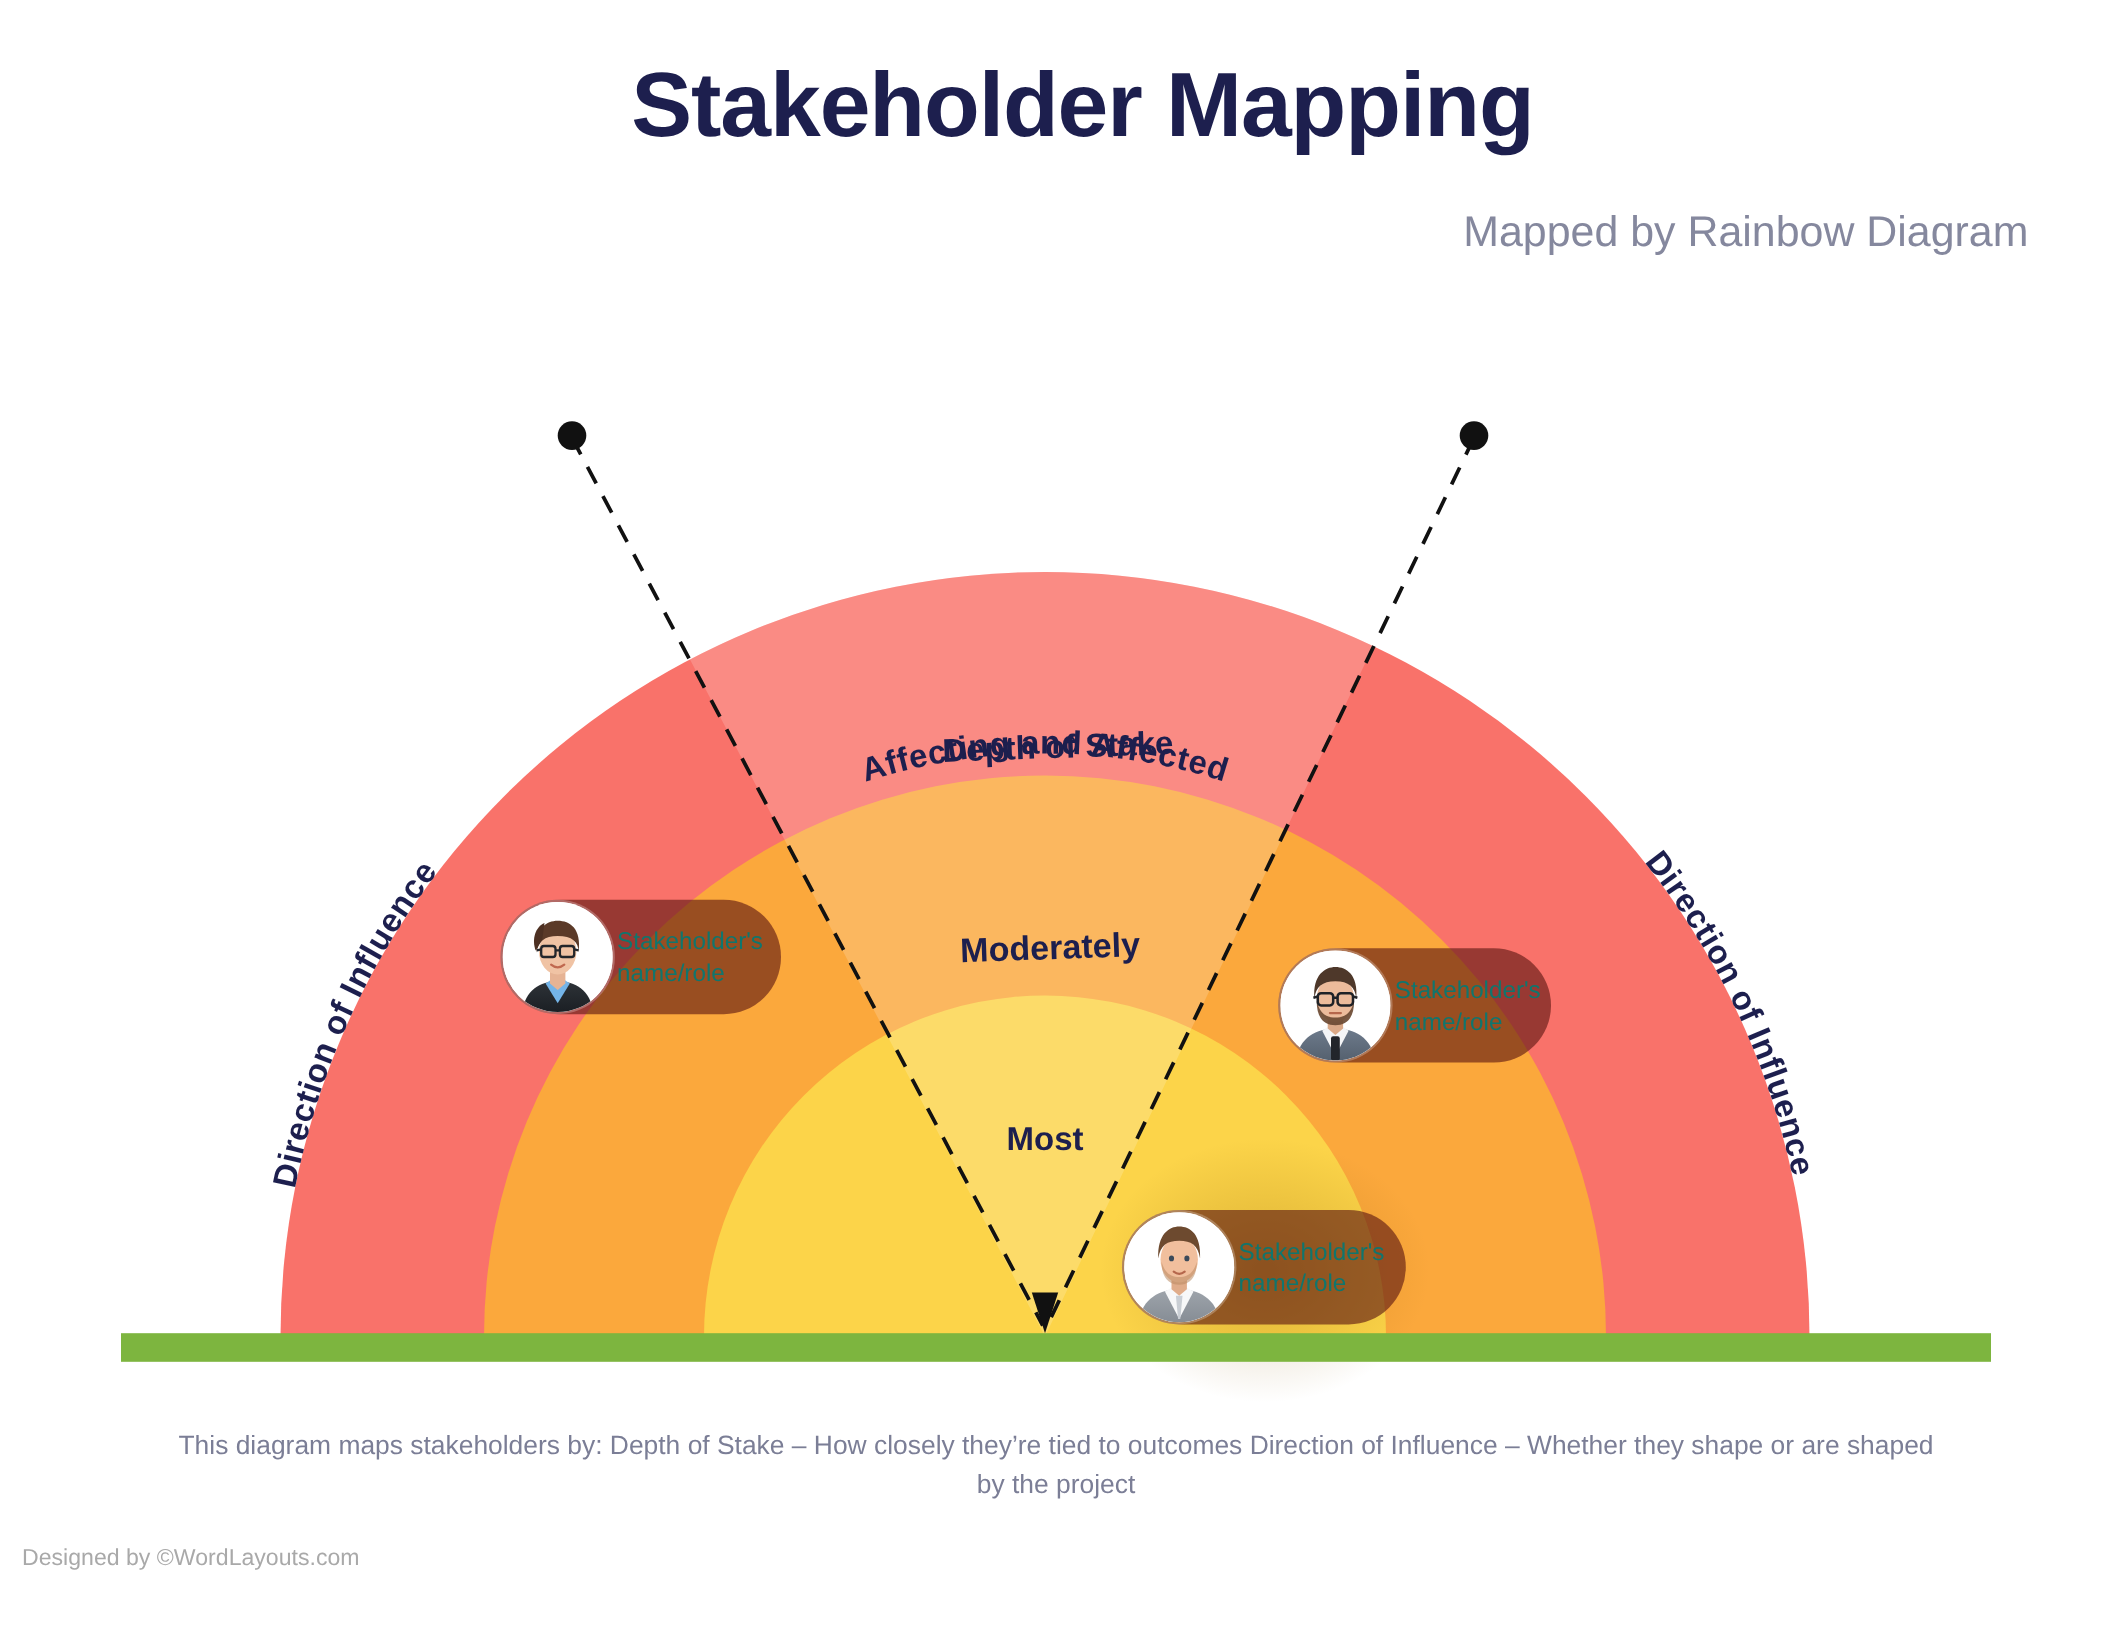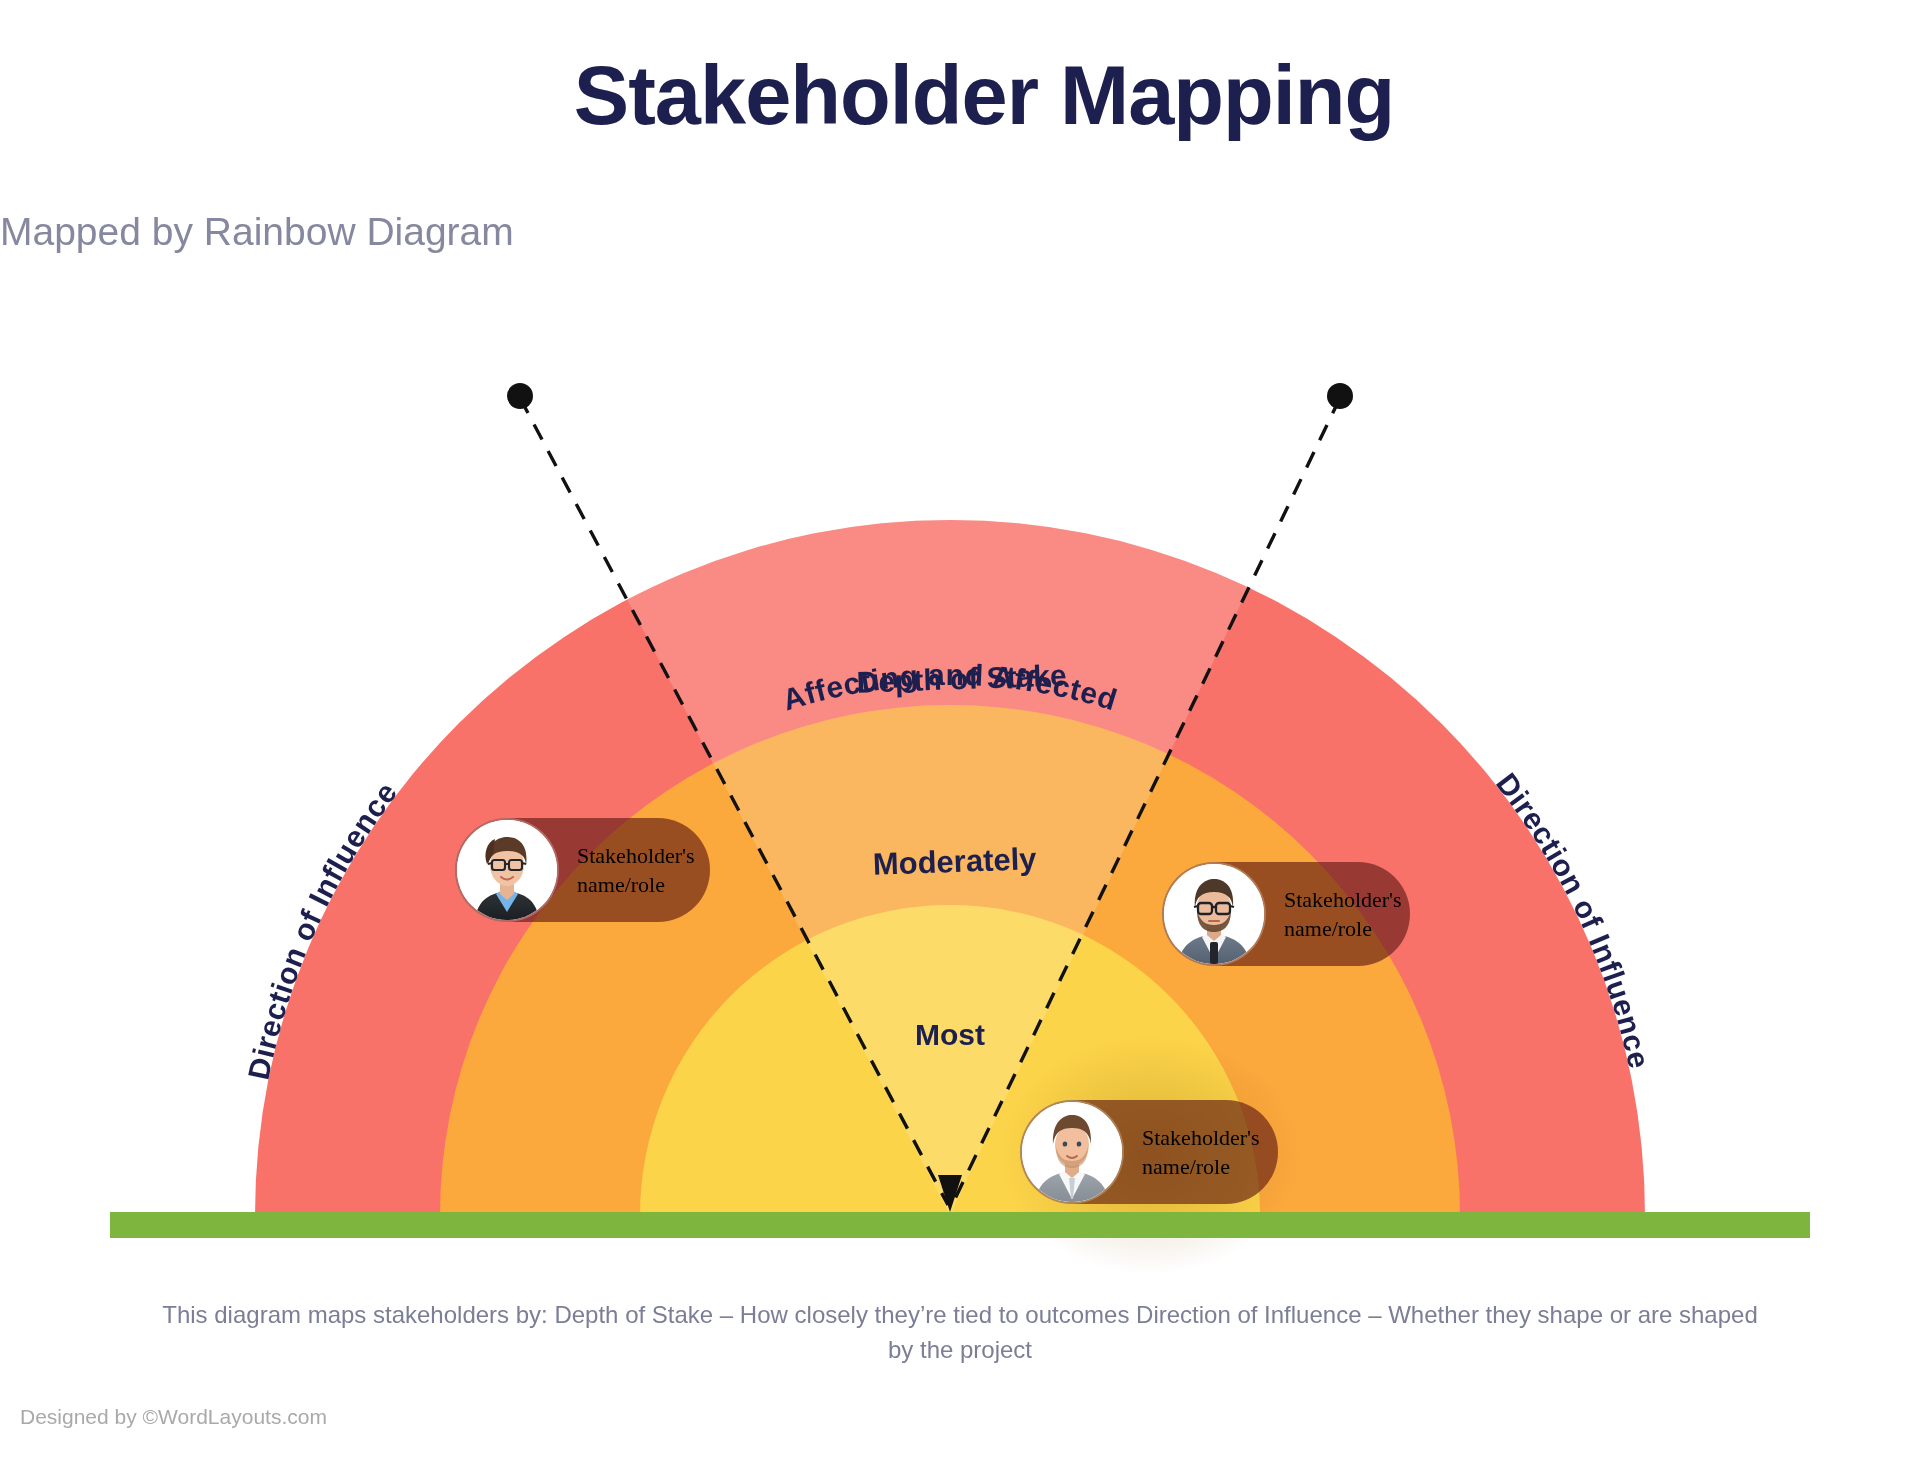"Mapped by Rainbow Diagram" #page-subtitle { margin-top: 20px -> none; text-align: left -> right }
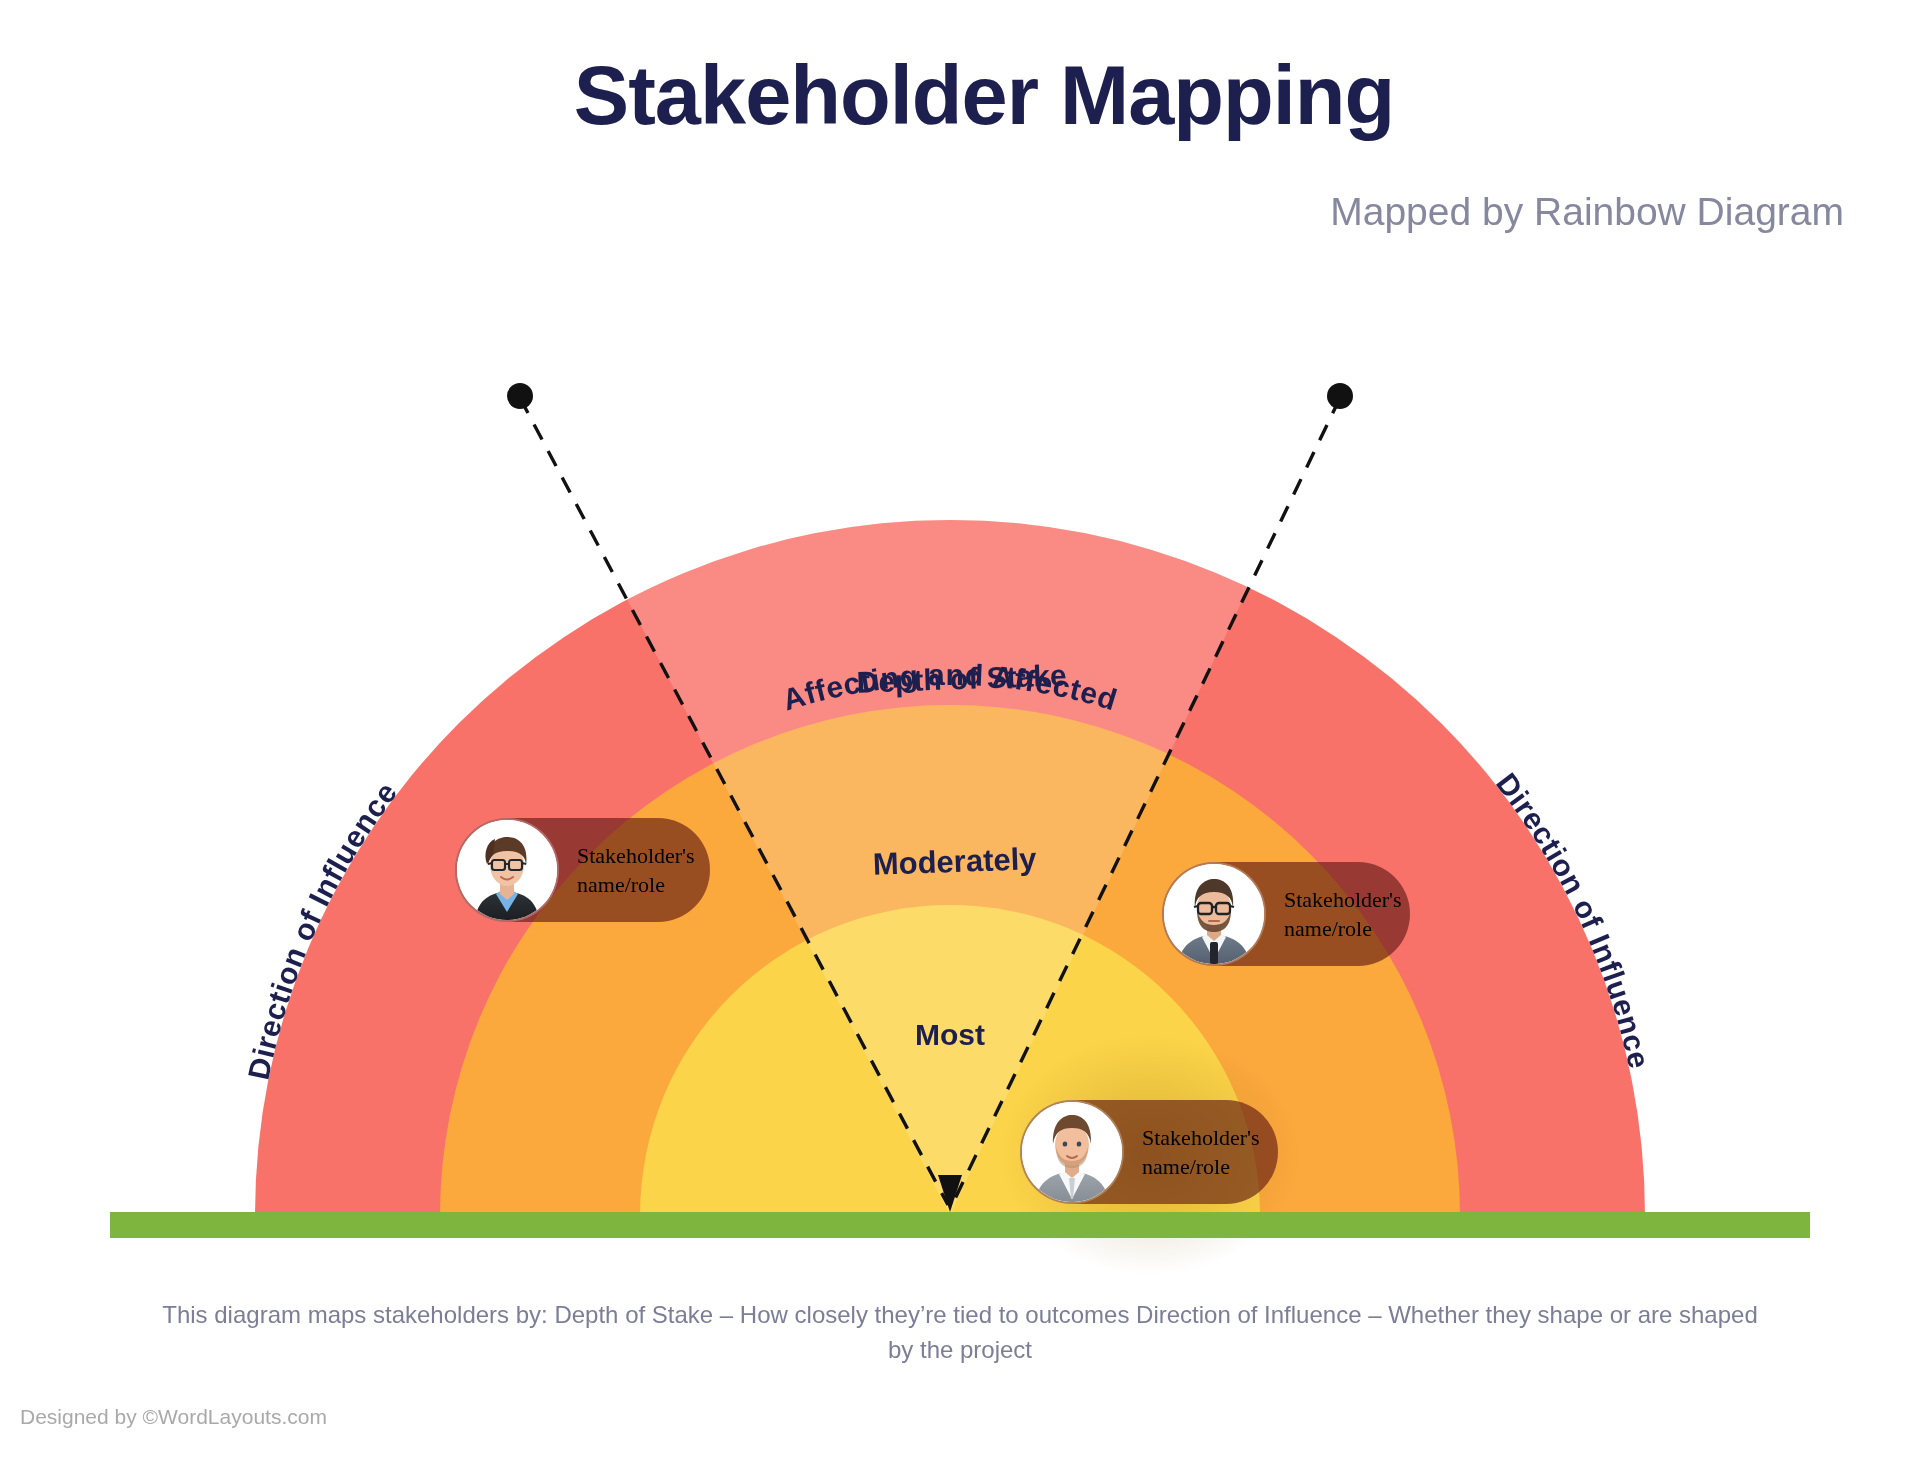"Stakeholder's" .card .ctext { color: #000000 -> #0f766e; font-family: Liberation Serif, serif -> none; margin-left: 20px -> 4px }
